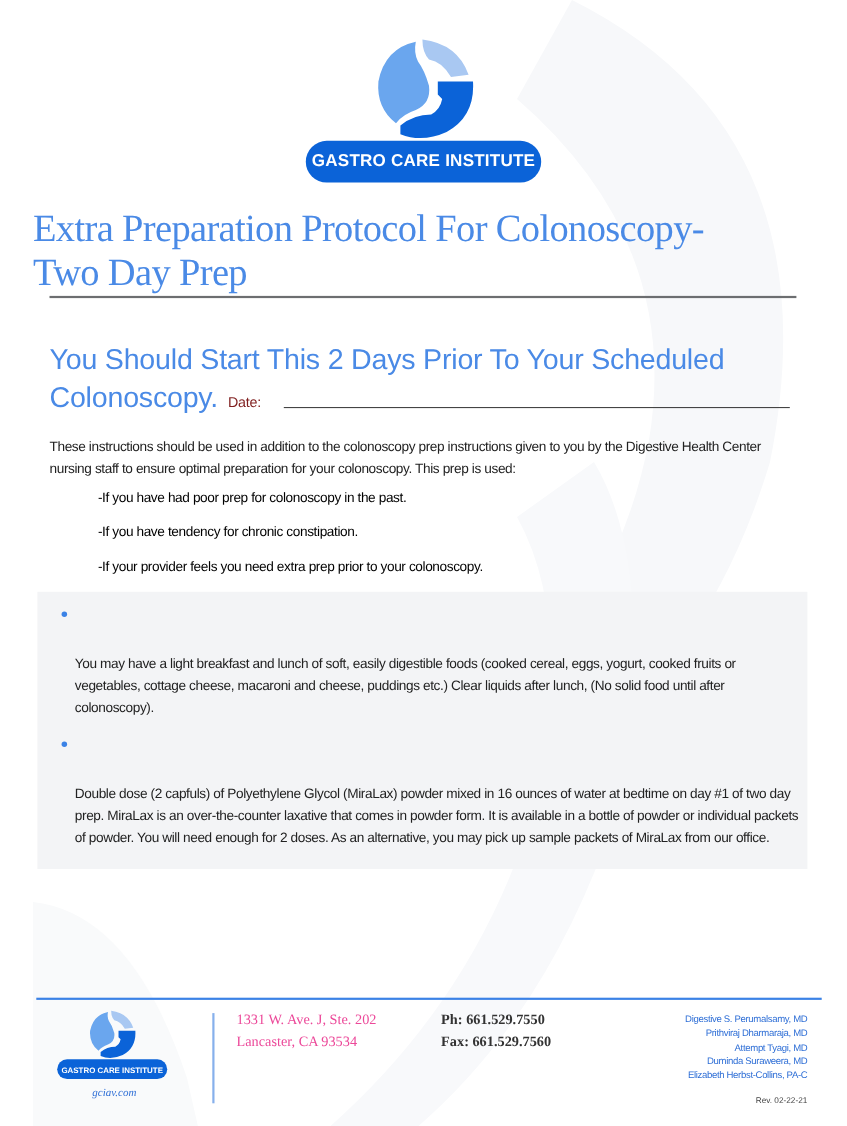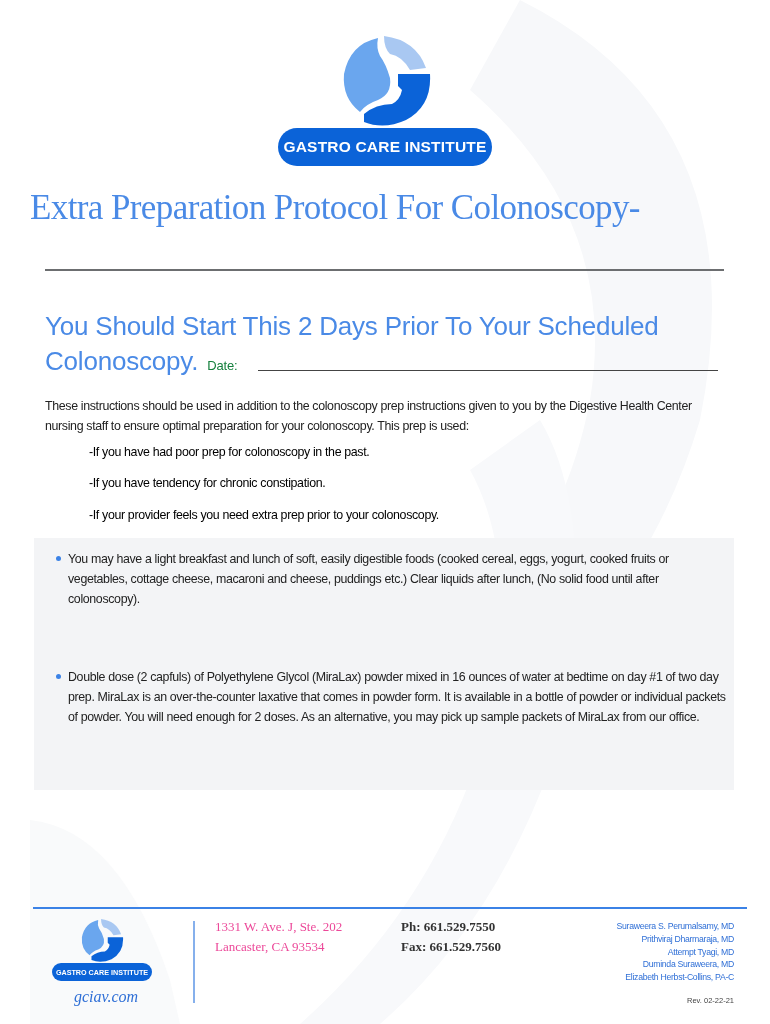"Two Day Prep" div { html: none -> <div>Two Day Prep</div> }
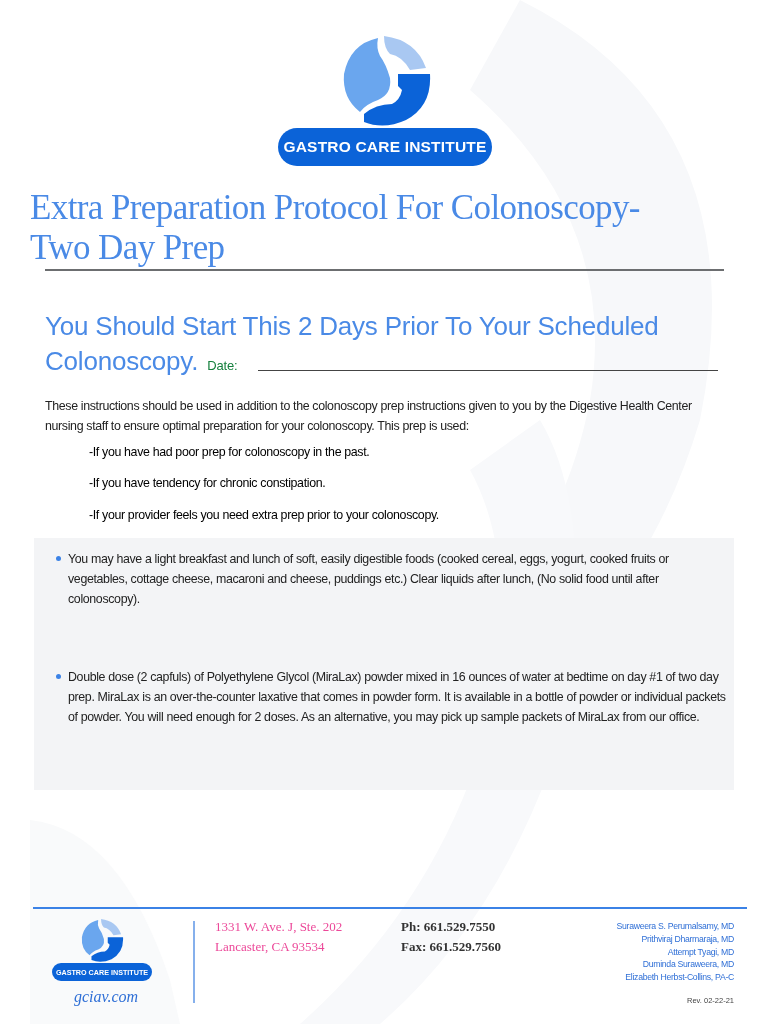"Date:" .subtitle .date-label { color: #15803d -> #7f1d1d }
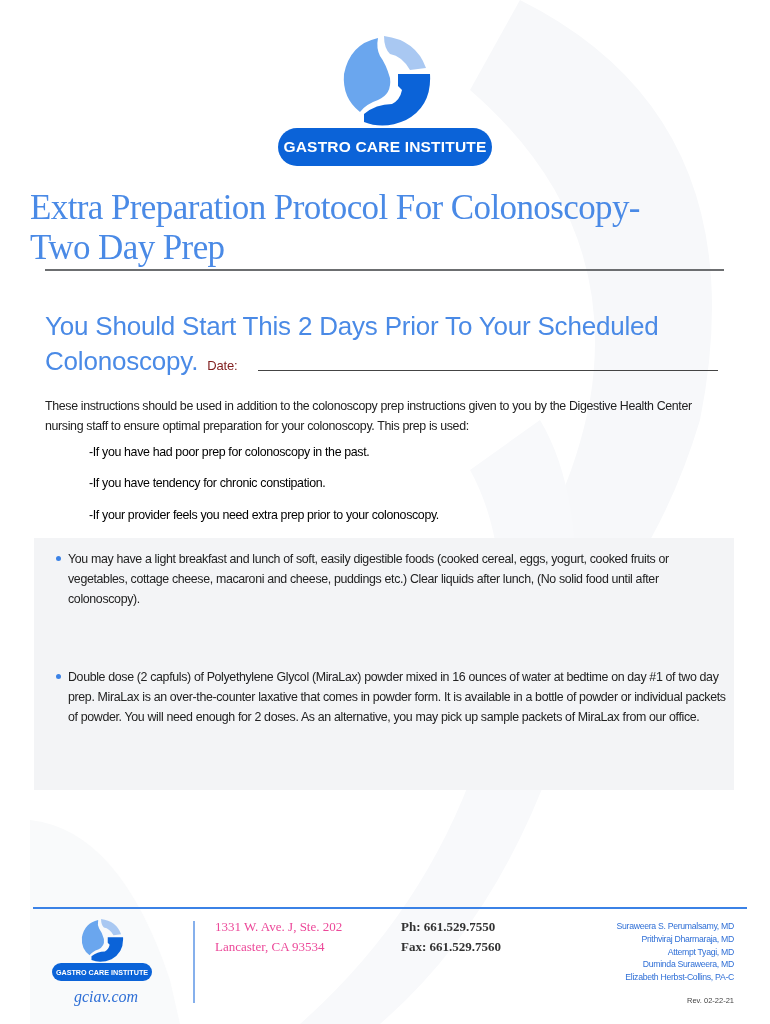"You may have a light" .bullet .text { margin-top: none -> 44px }
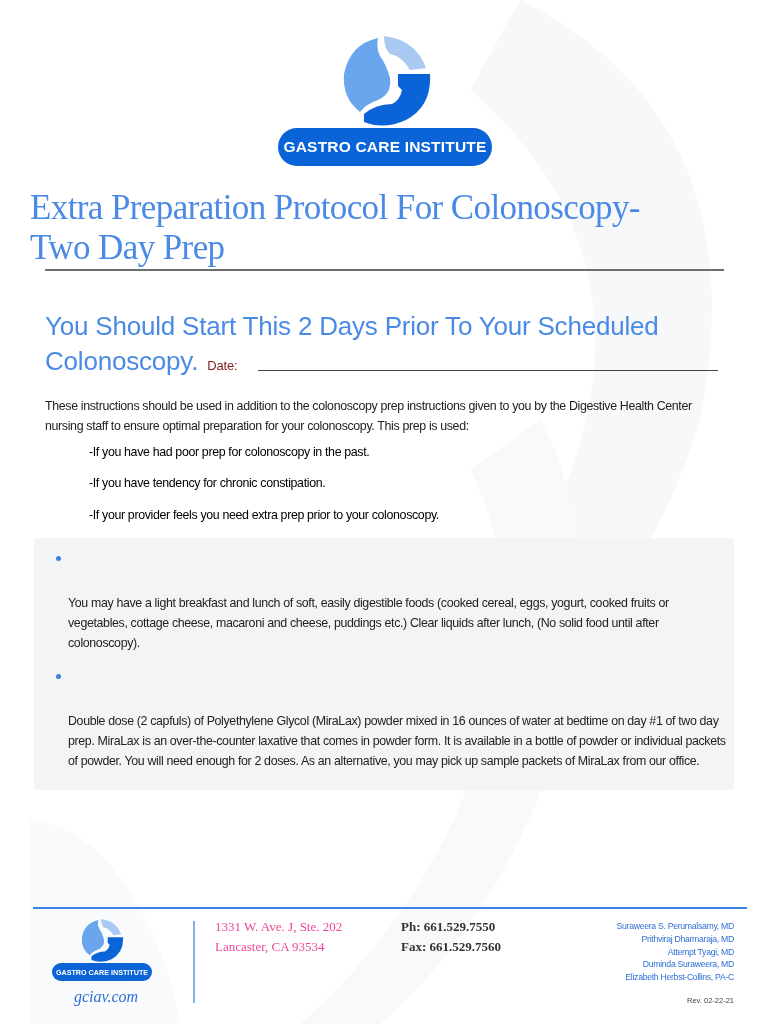"Suraweera S. Perumalsamy, MD" div { text: Suraweera -> Digestive }
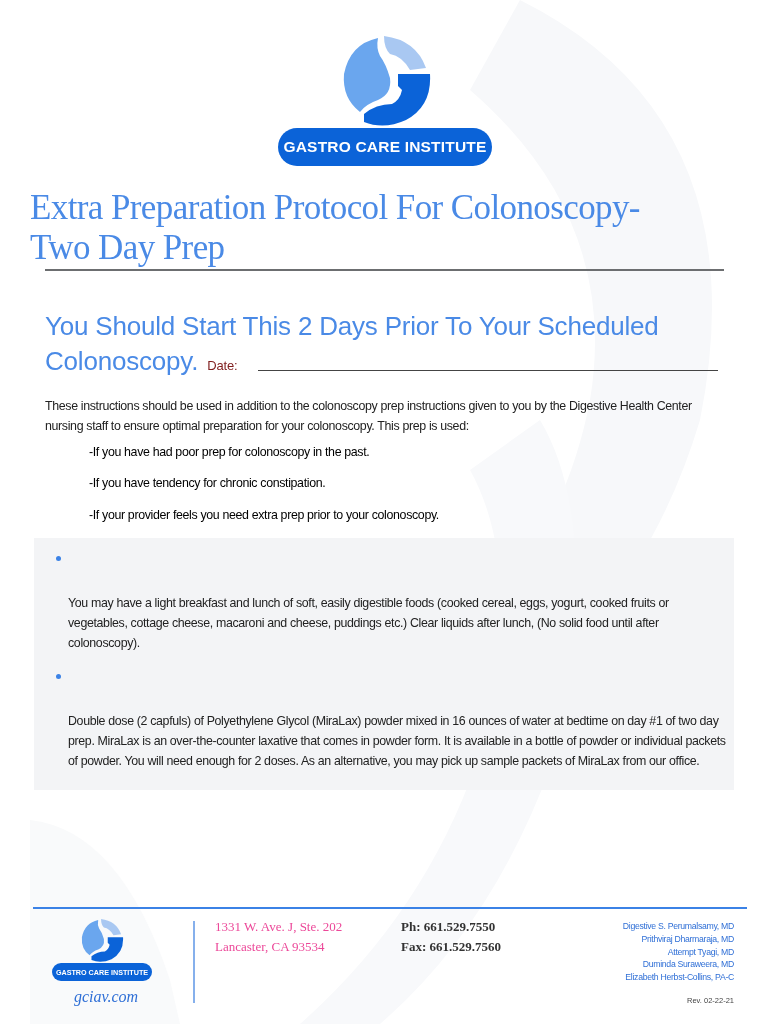"gciav.com" .website { font-size: 16px -> 10px }
